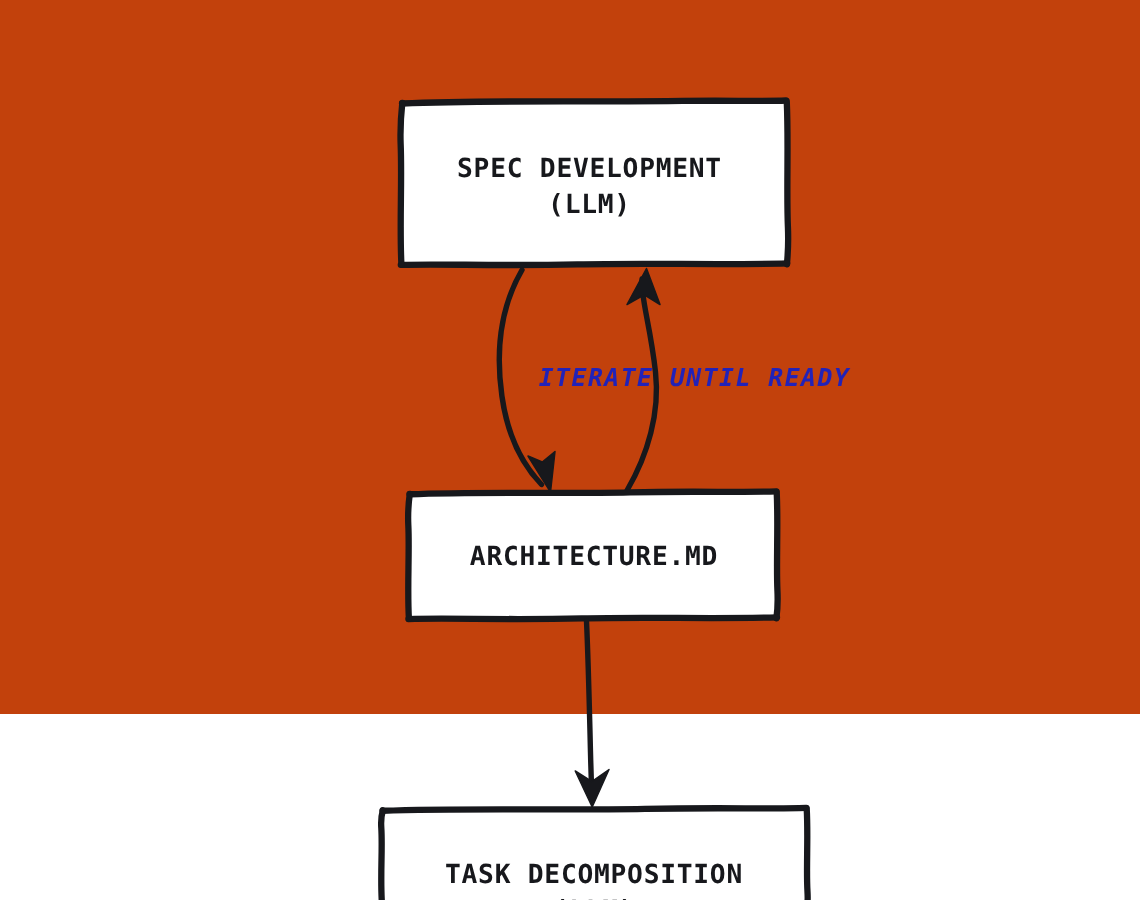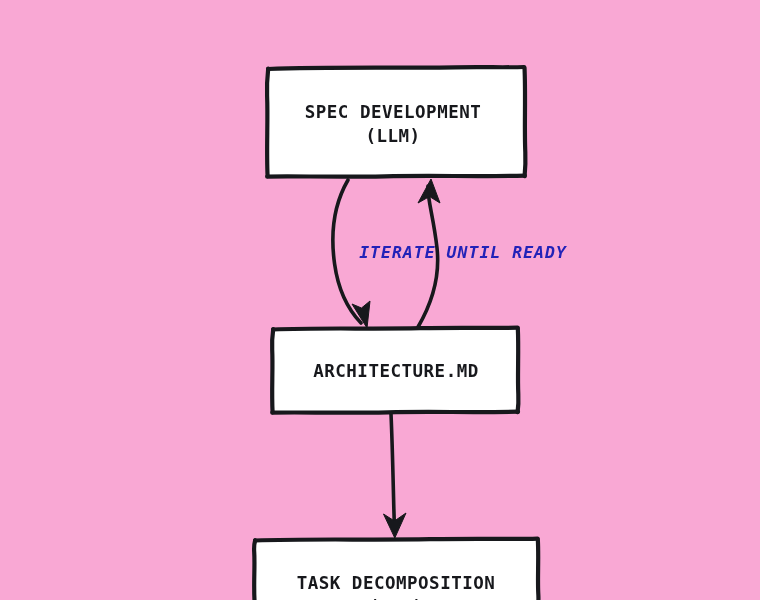"SPEC DEVELOPMENT" #diagram-canvas { background: #f9a8d4 -> #c2410c; height: 600px -> 476px }
